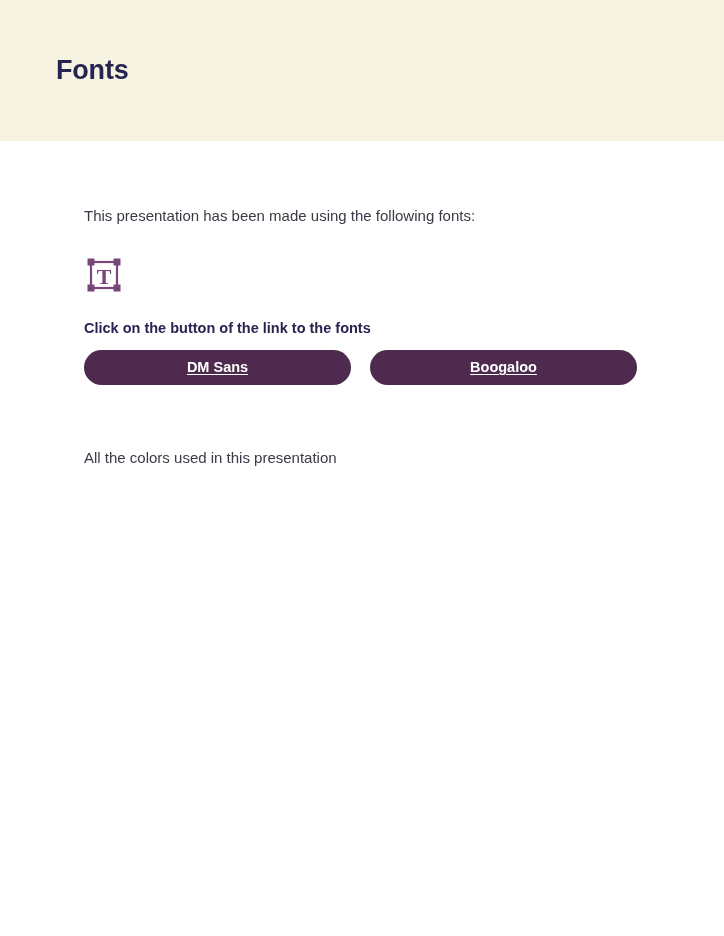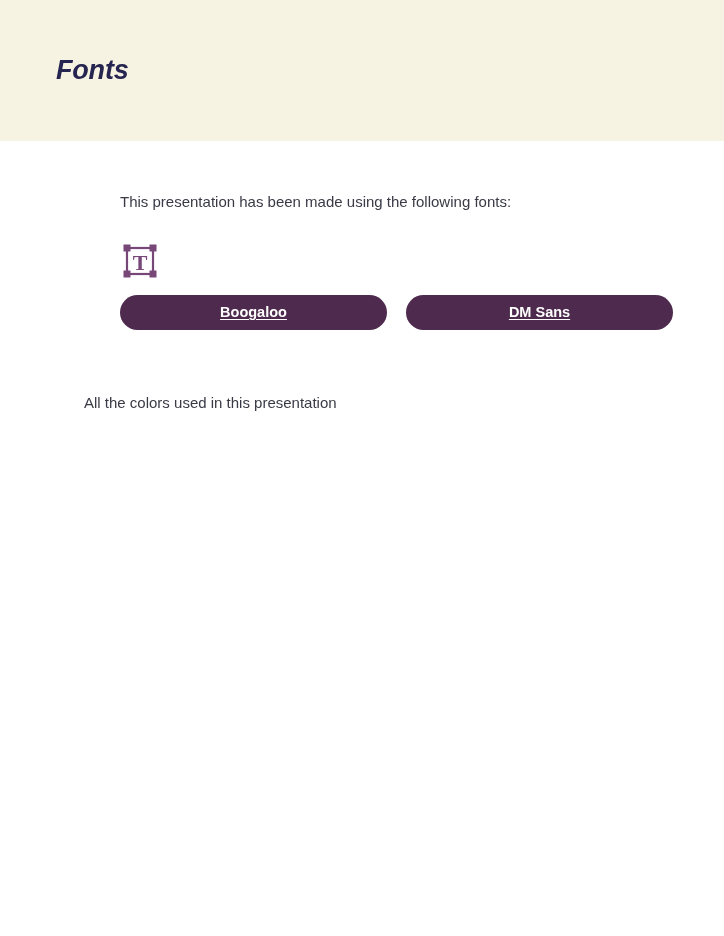"Fonts" #fonts-banner { font-style: italic -> none }
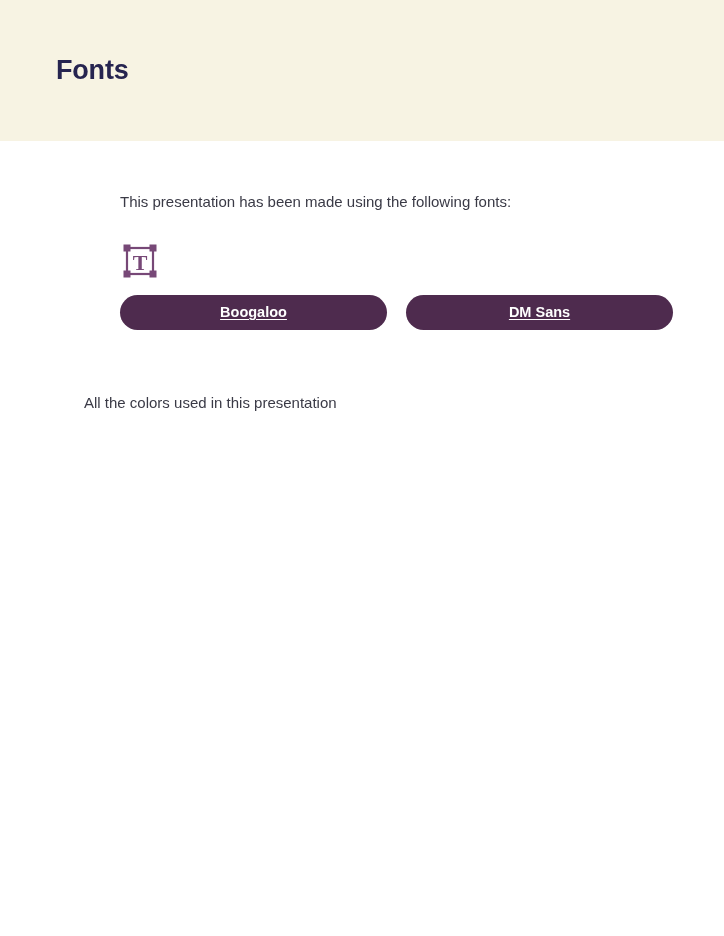"This presentation has been made" #fonts-body { margin-left: 36px -> none; padding-top: 50px -> 64px }
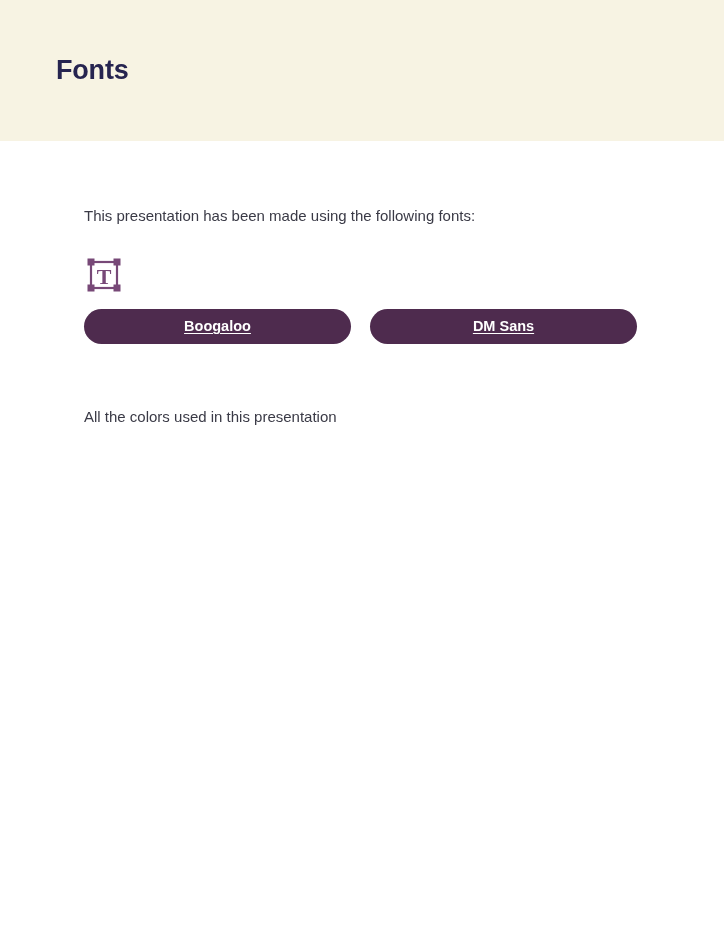"Click on the button of" div.subhead { html: none -> <div>Click on the button of the link to the fonts</div> }
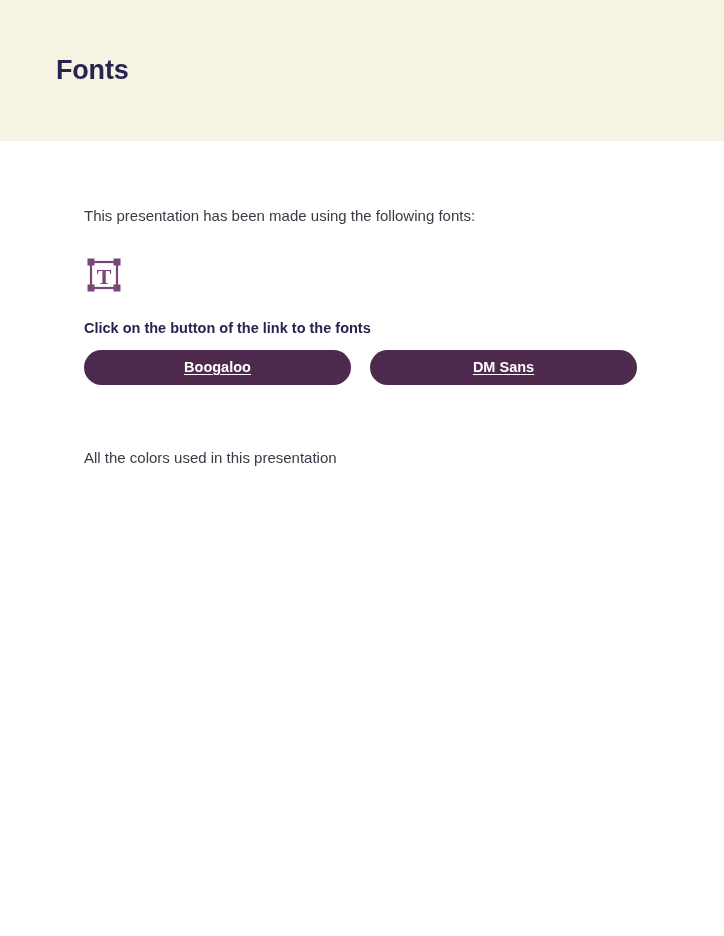"Boogaloo" button.font-btn { order: before "DM Sans" -> after "DM Sans" }
